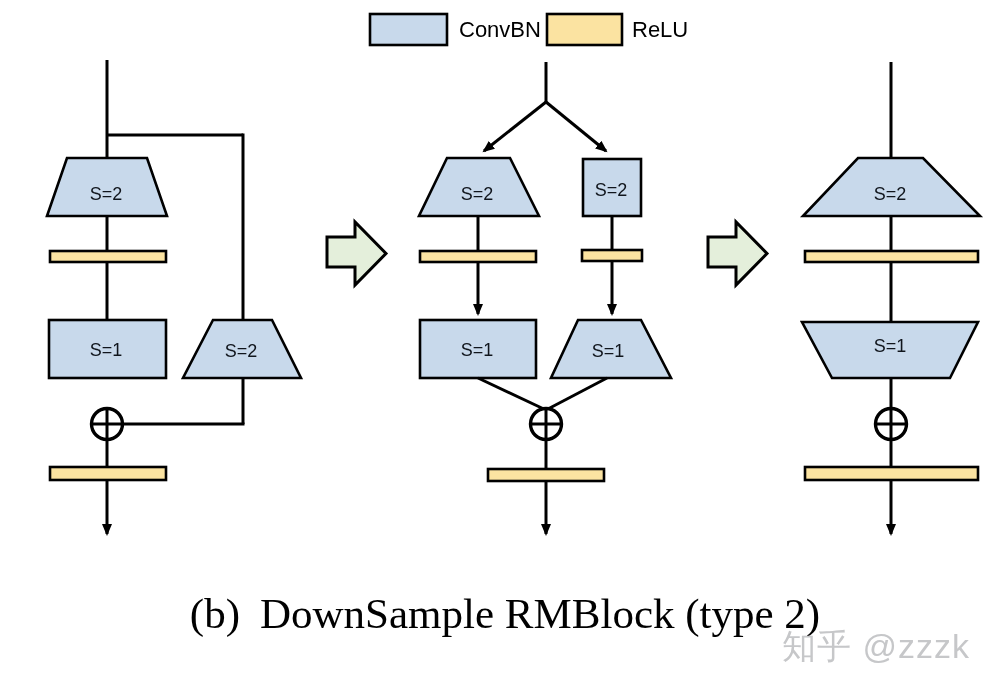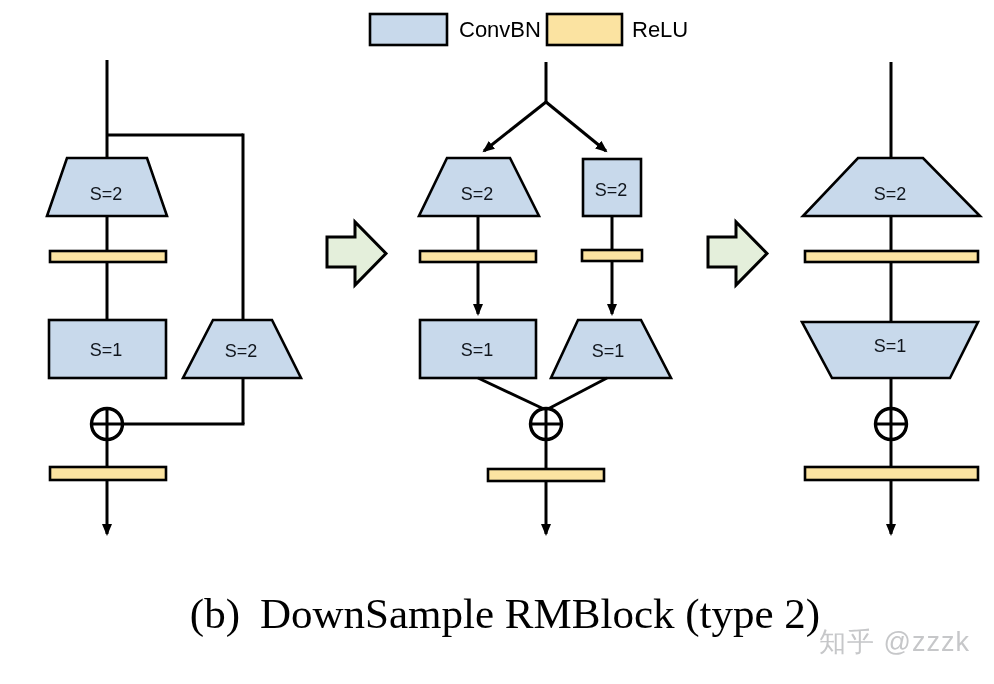"知乎 @zzzk" .watermark { font-size: 27px -> 34px }
